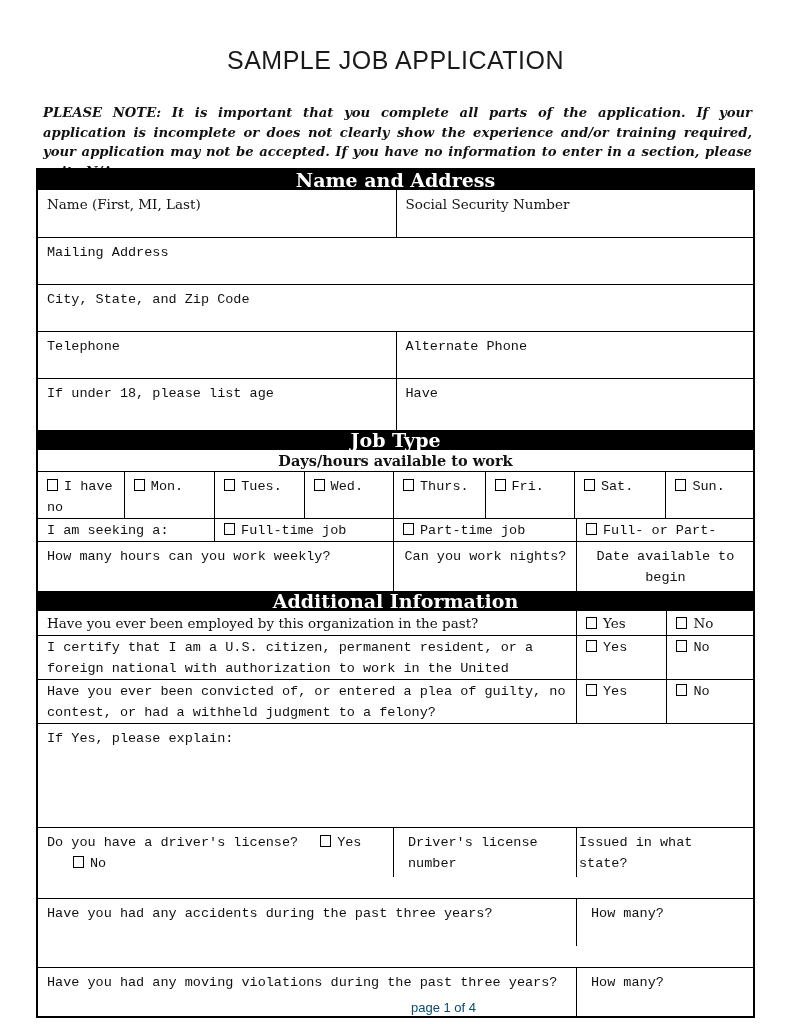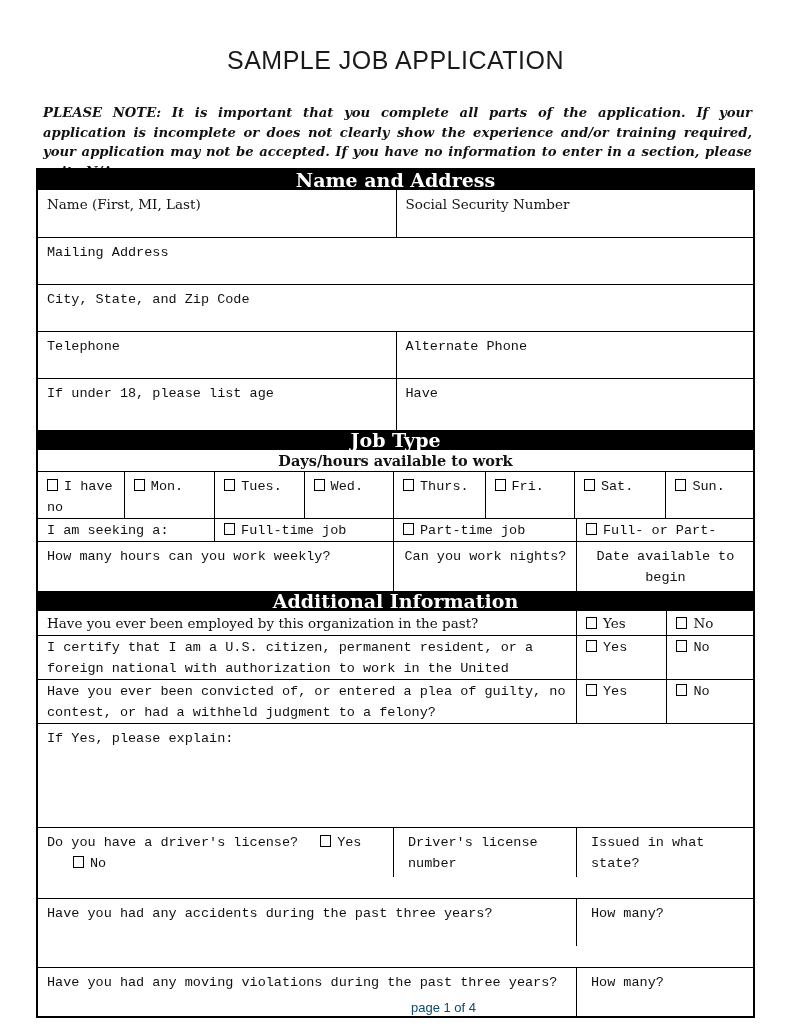"Issued in what state?" div.cell { padding-left: 14px -> 2px }
